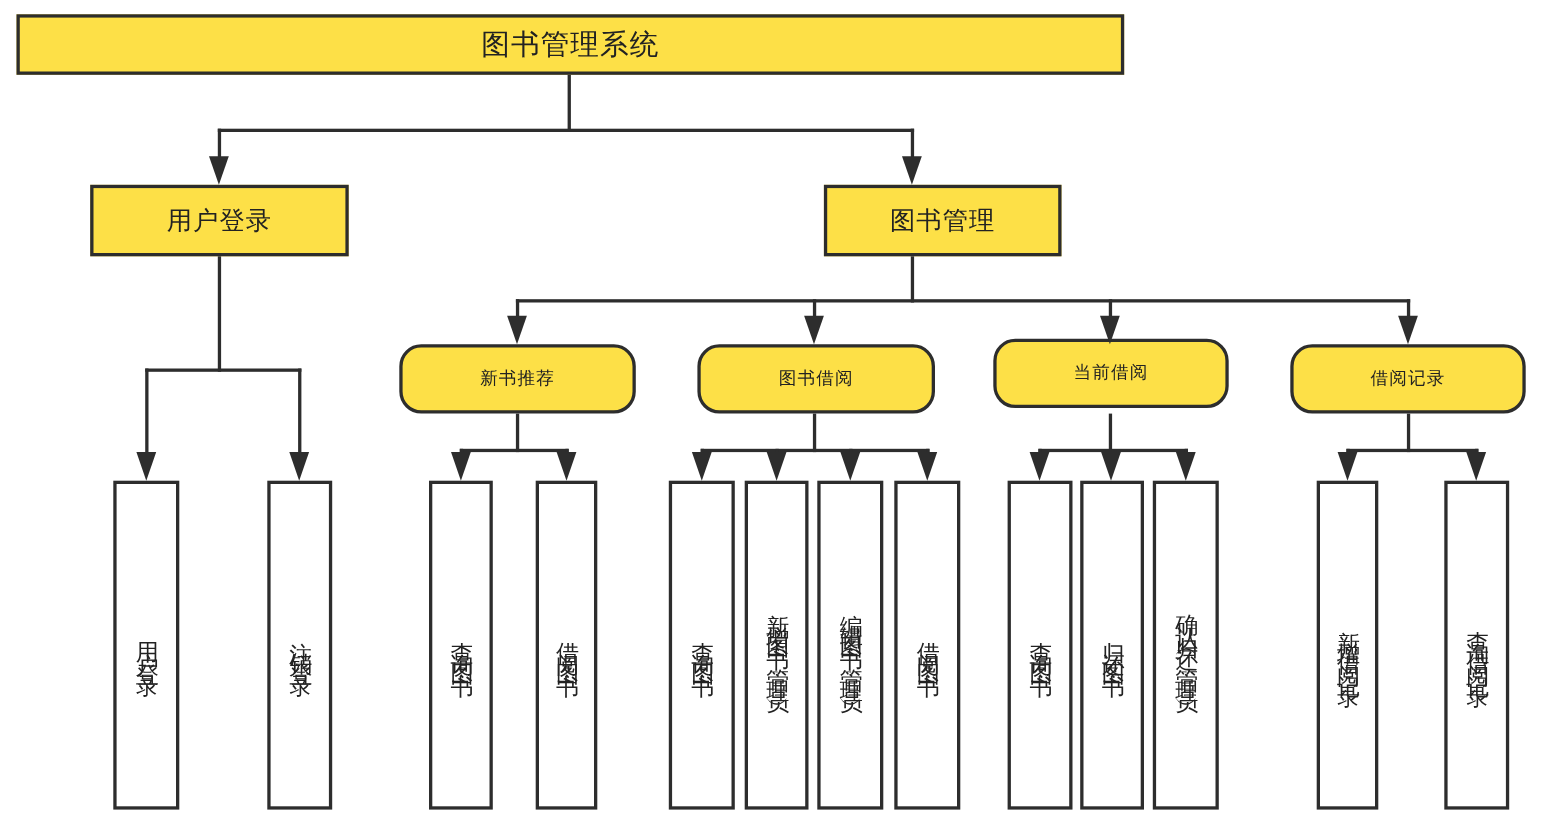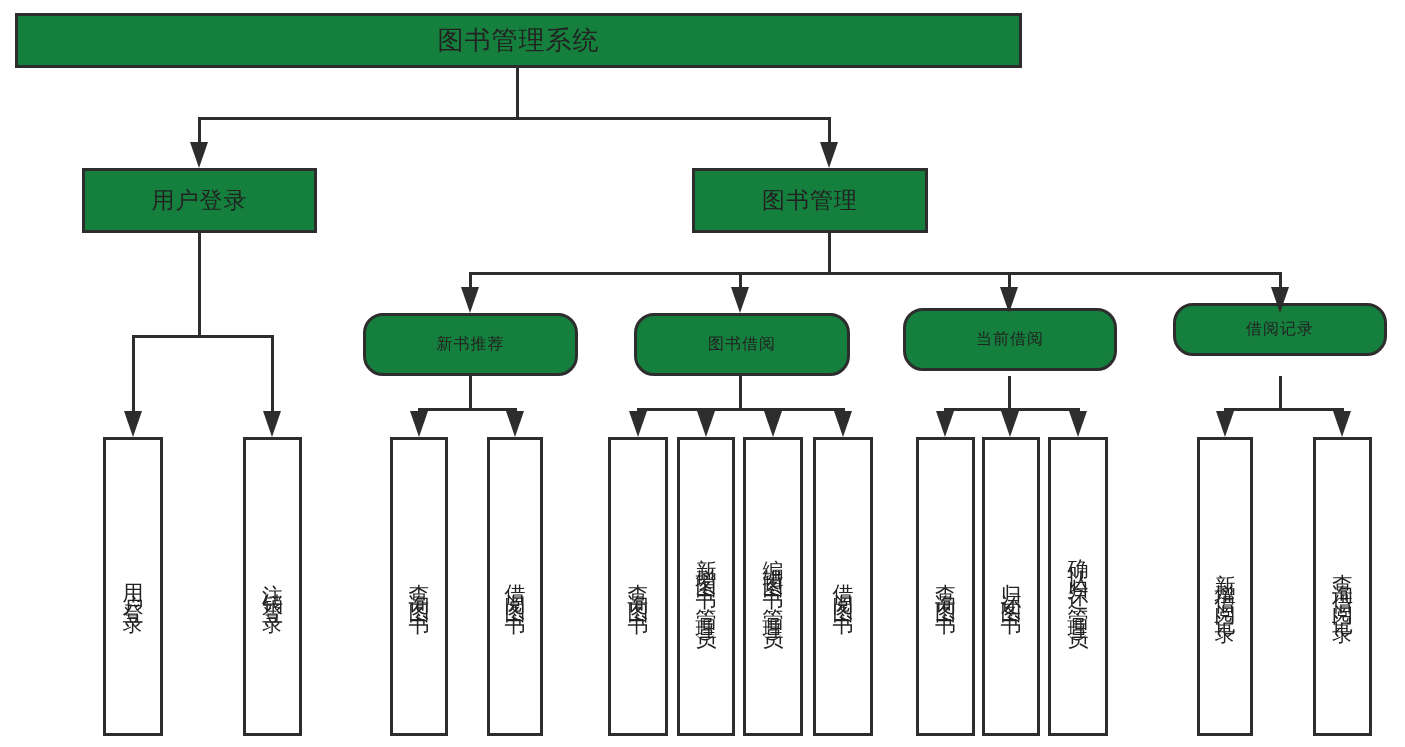"图书管理系统" .node { background: #15803d -> #fde047 }
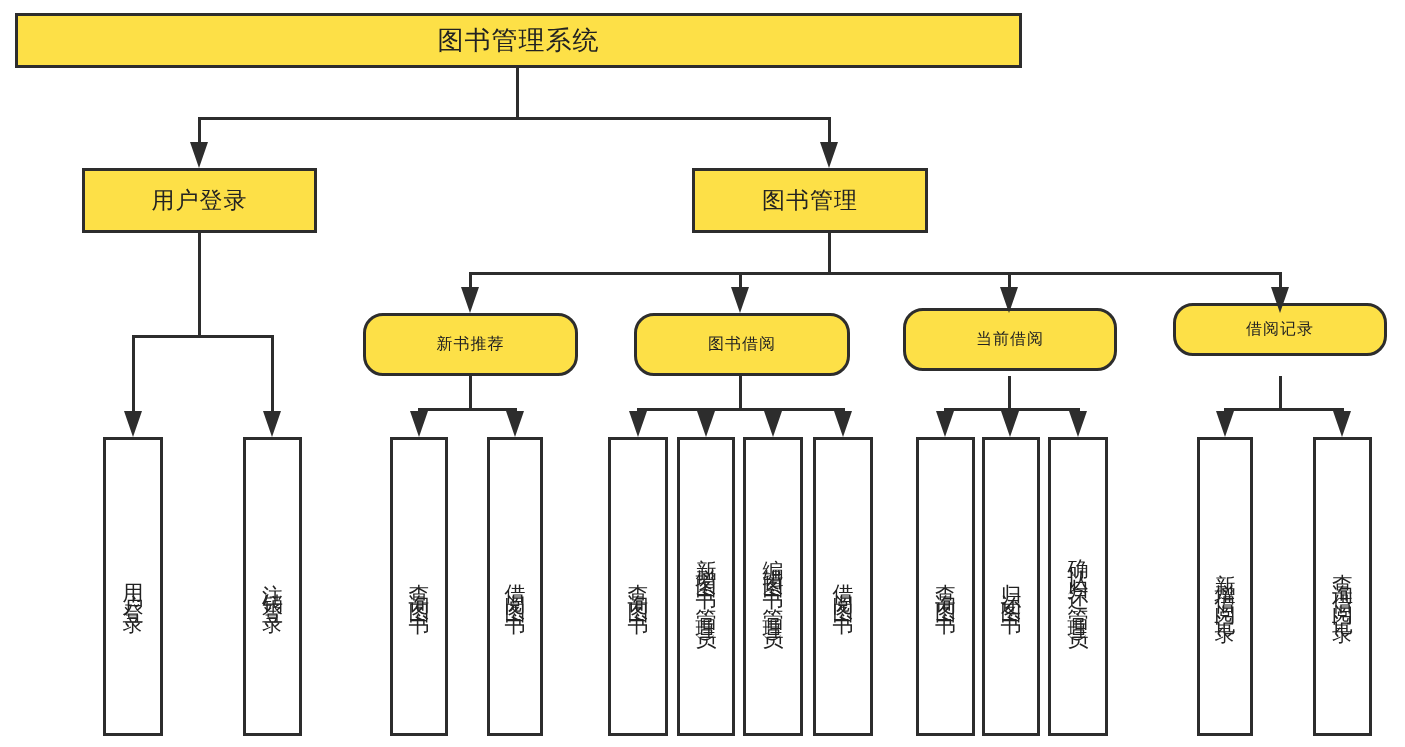"图书管理" div.node { left: 692px -> 749px; width: 236px -> 216px }
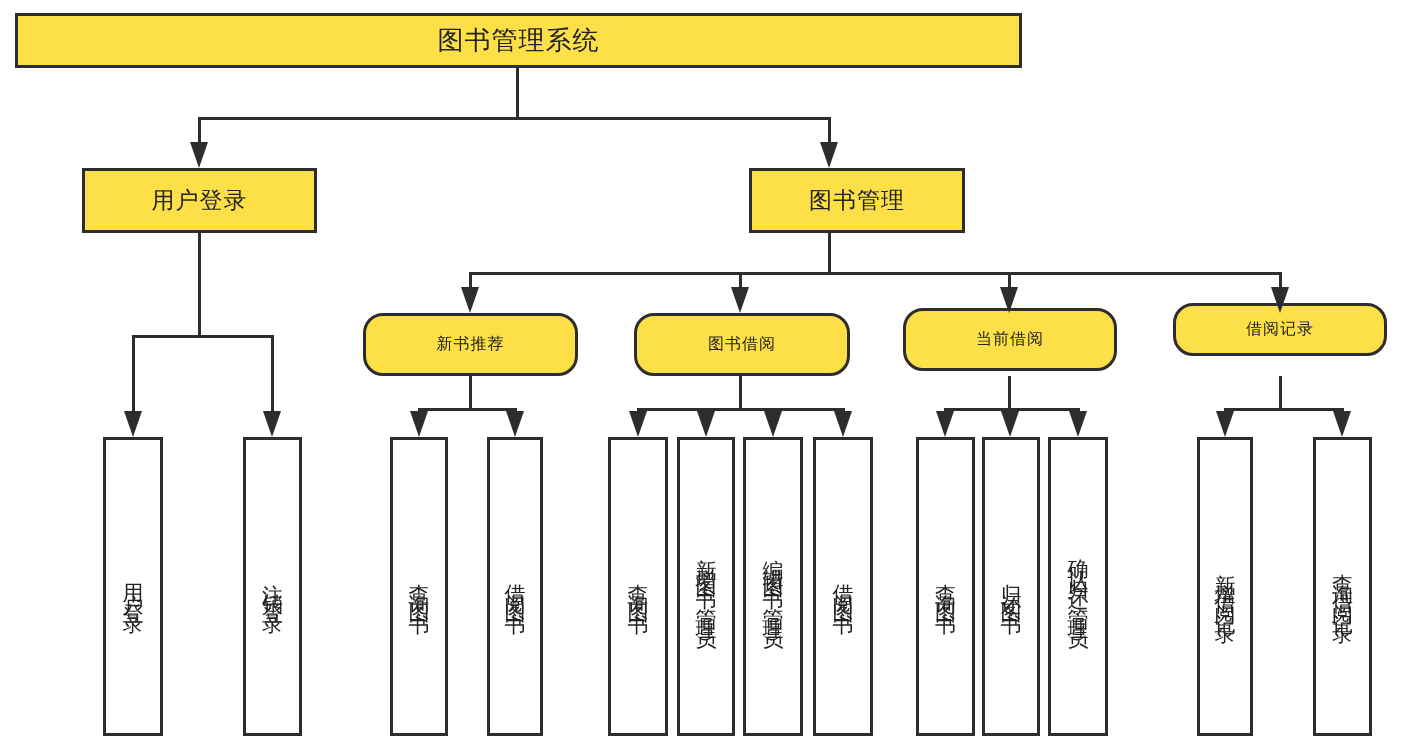"借阅记录" div.node { height: 53px -> 63px; top: 303px -> 313px }
